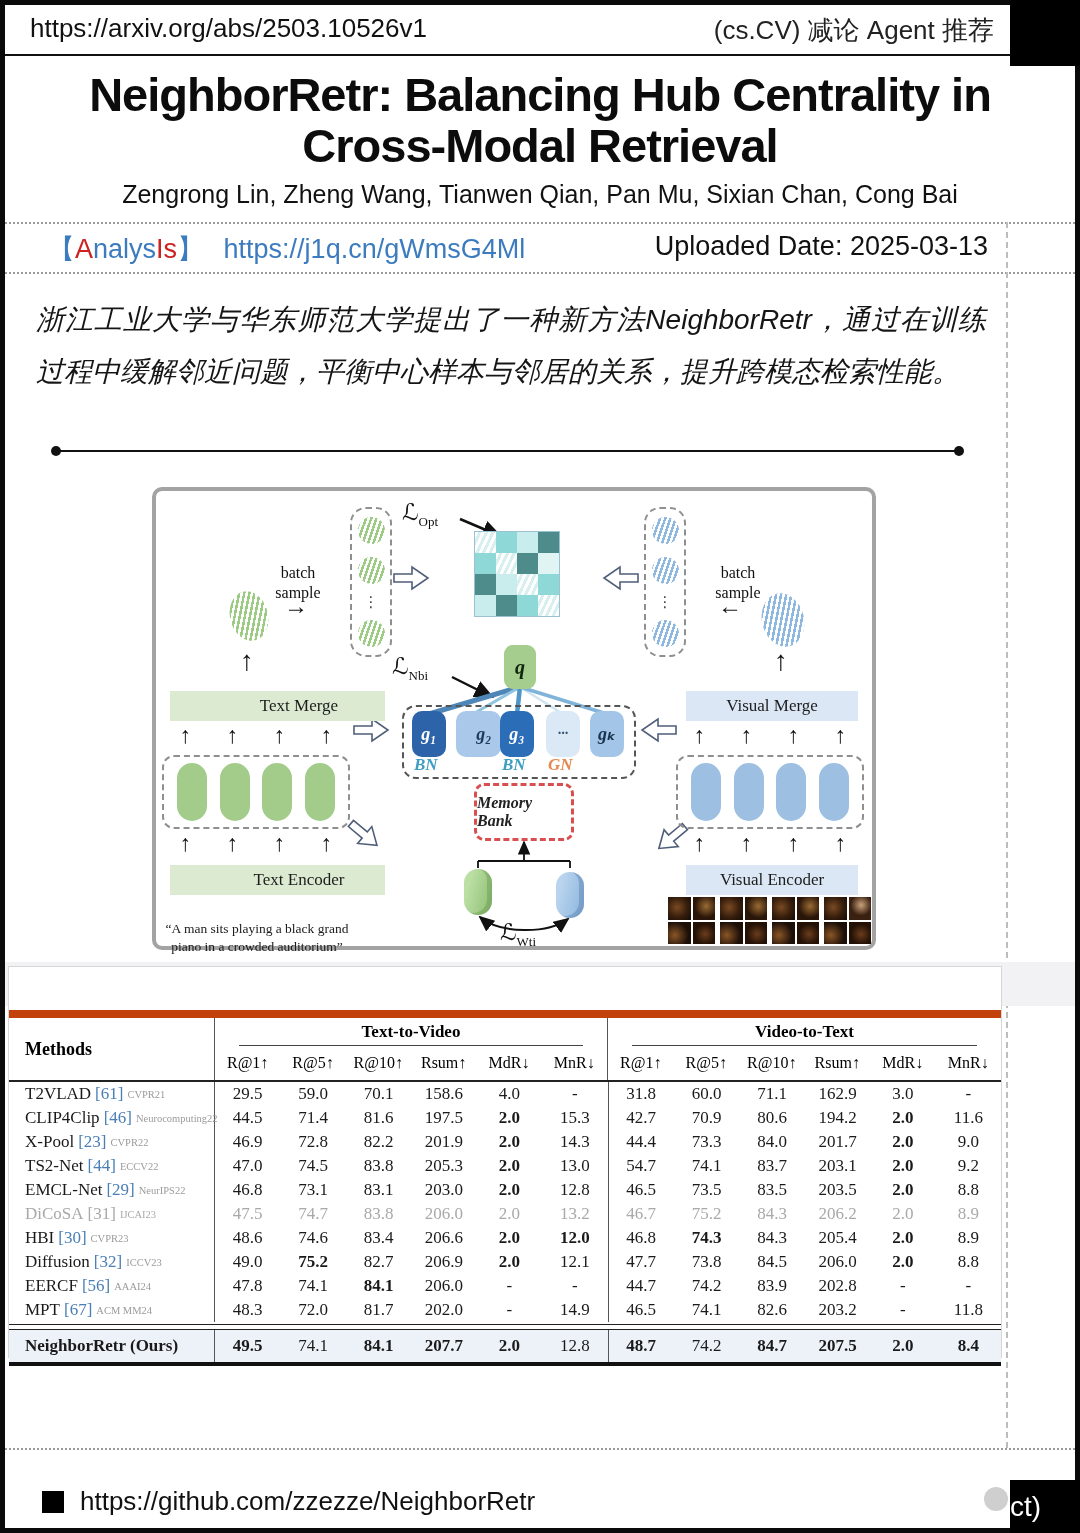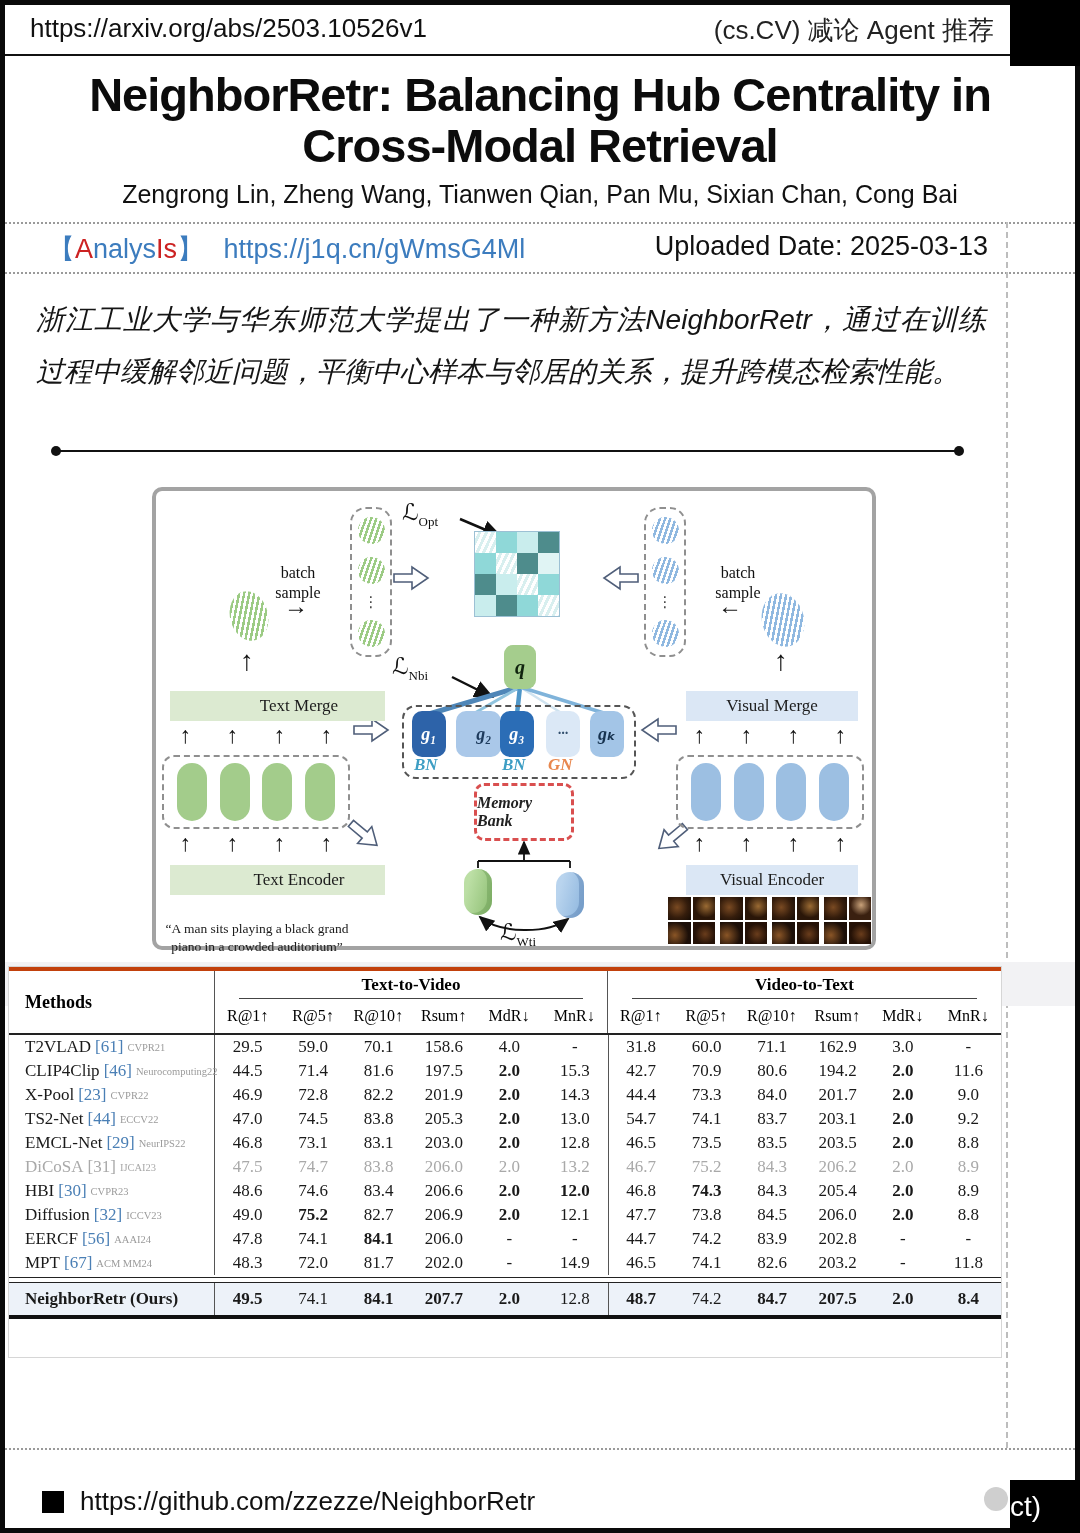"Methods" .ttable { border-top: 4px solid #c2410c -> 8px solid #c2410c; margin-top: none -> 43px }
